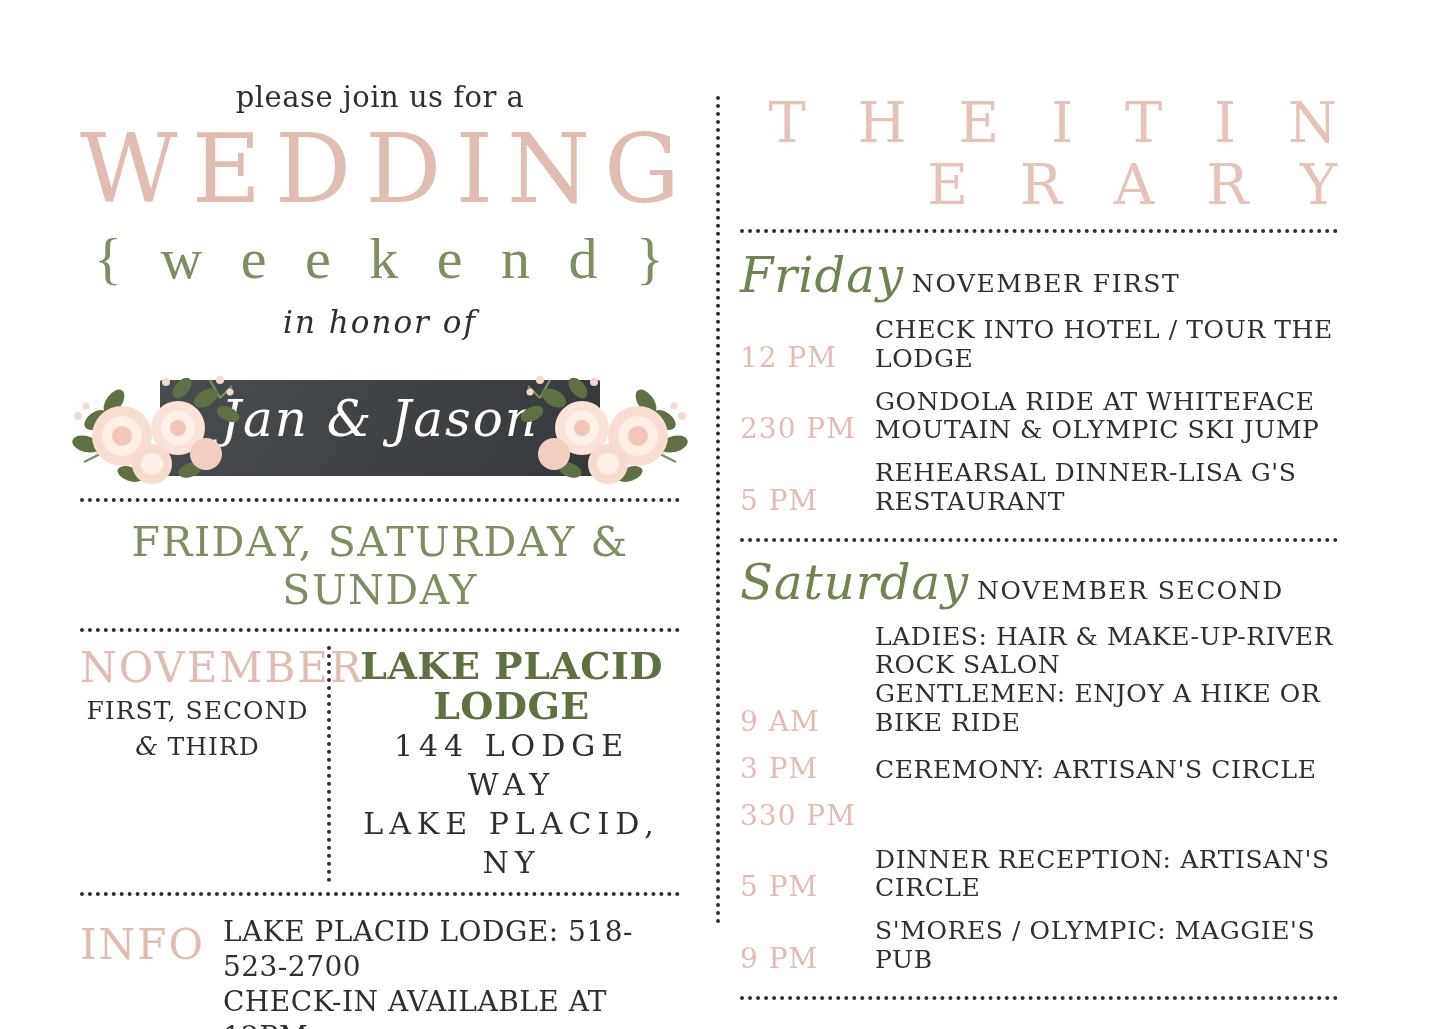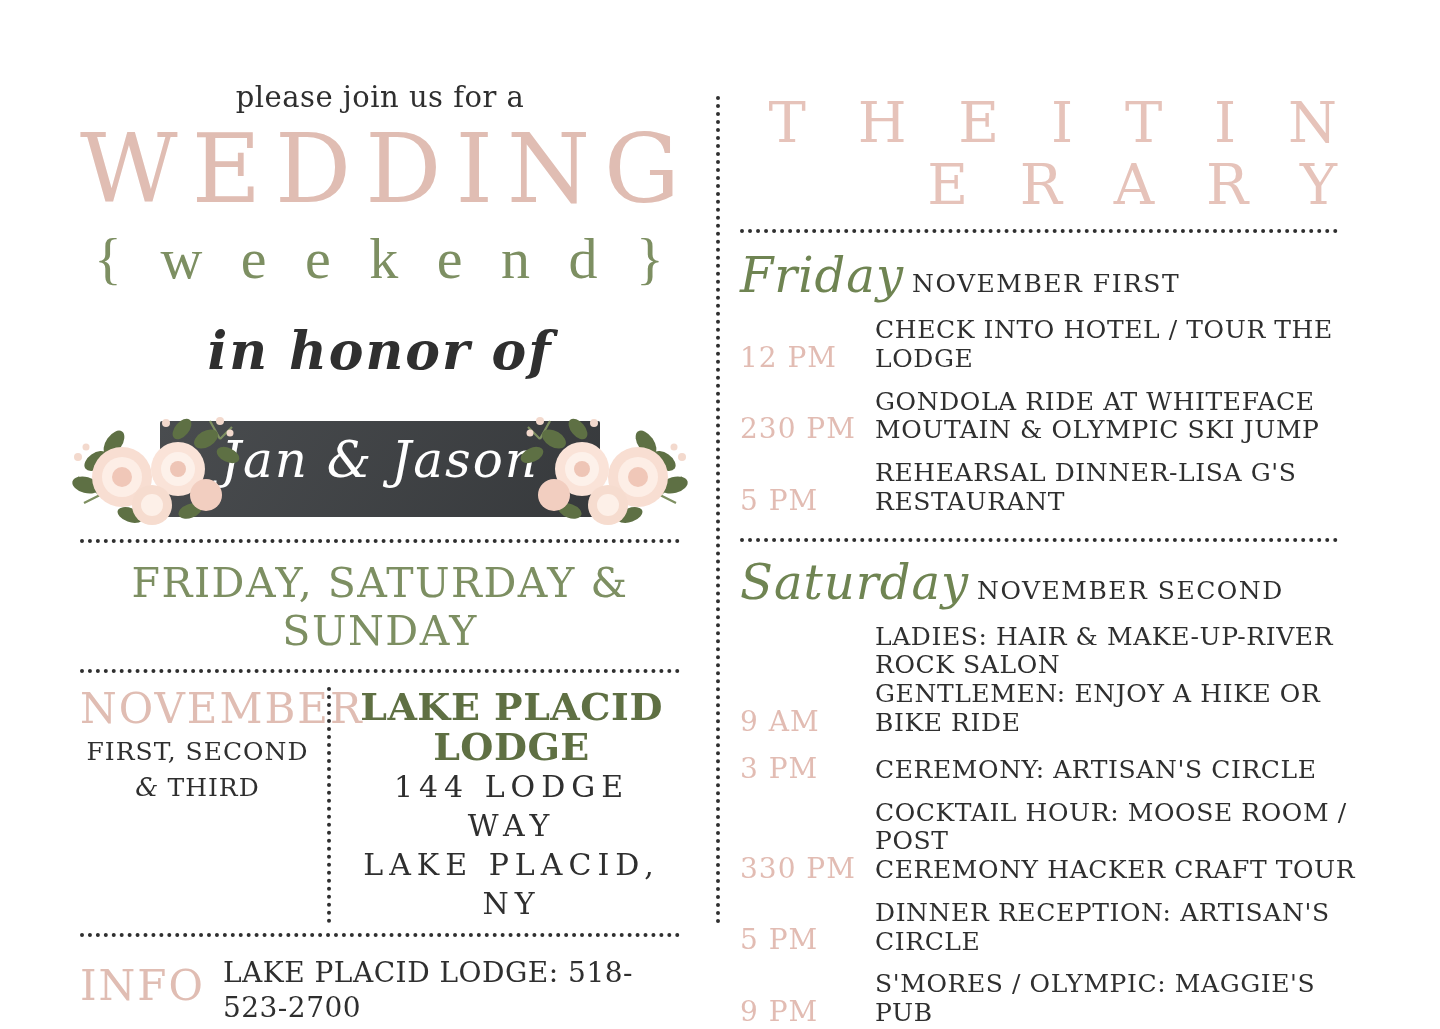"in honor of" .in-honor { font-size: 52px -> 31px; font-weight: bold -> none; margin-top: 28px -> 12px }
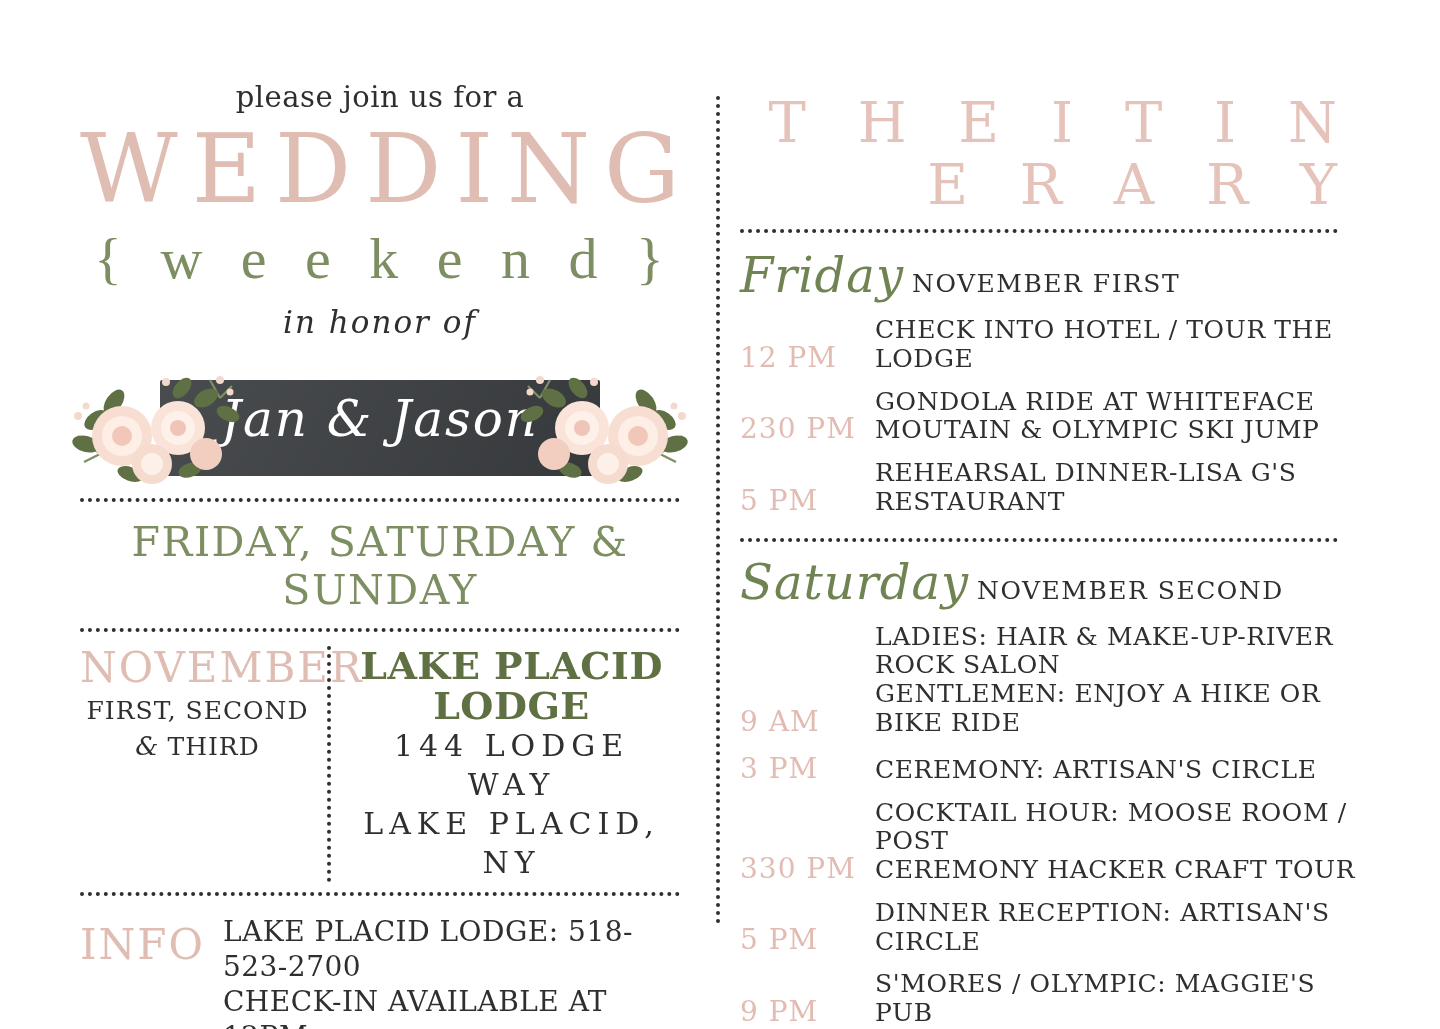"COCKTAIL HOUR: MOOSE ROOM /" div.ev-desc { html: <div> <span>COCKTAIL HOUR: MOOSE ROOM / POST</span> <span>CEREMONY HACKER CRAFT TOUR</span> </div> -> none }
